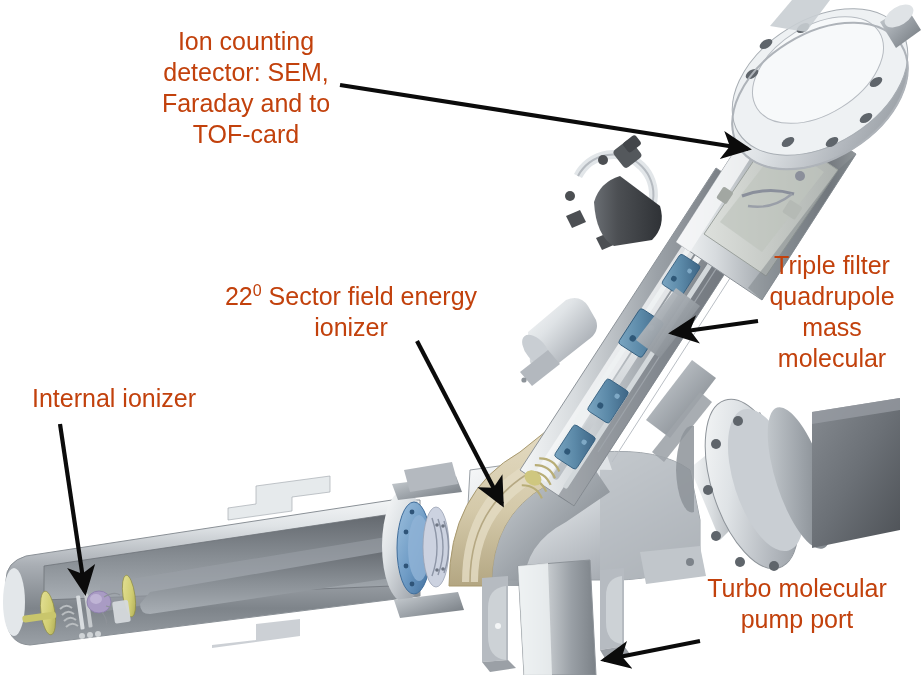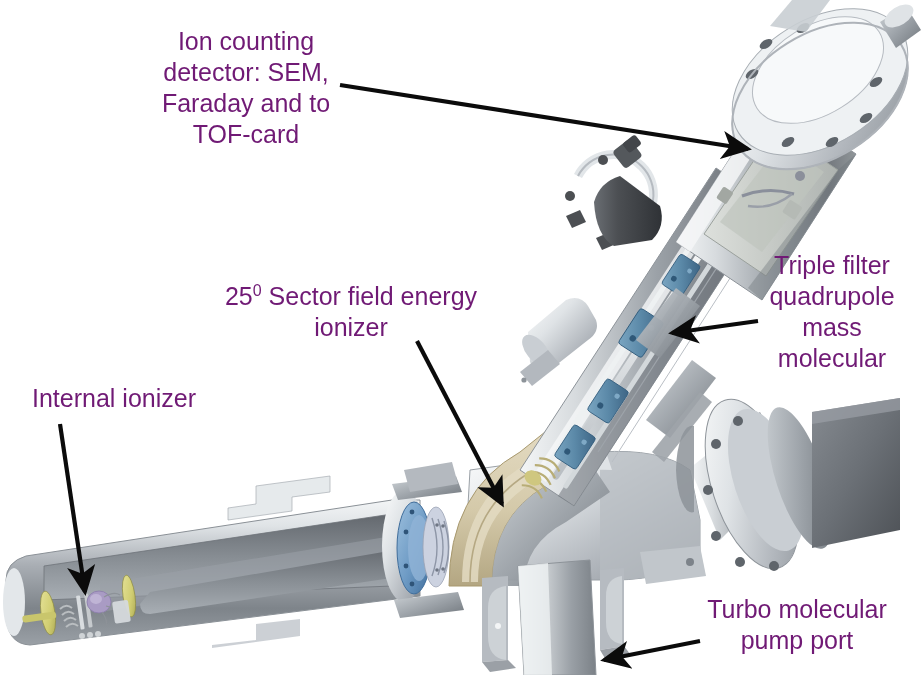"Ion counting" .lbl { color: #701a75 -> #c2410c }
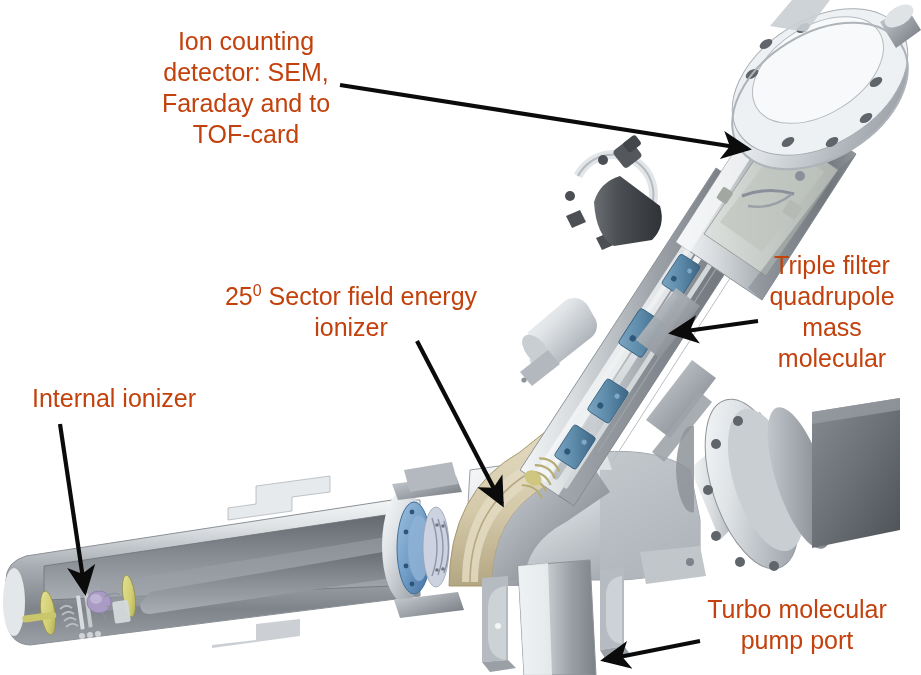"25" span { text: 25 -> 22 }
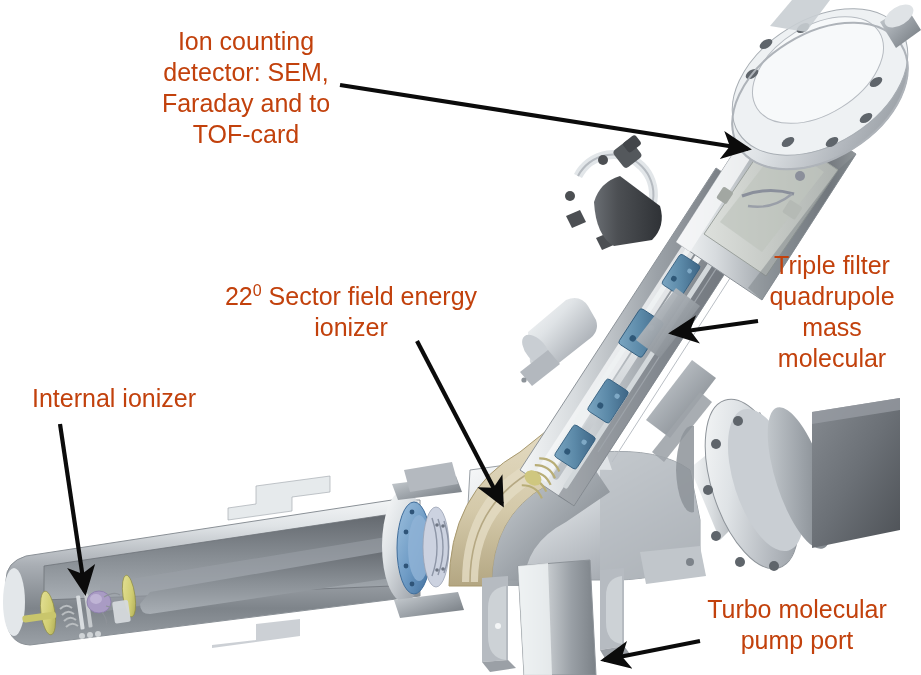"Turbo molecular" #lbl-pump { top: 594px -> 573px }
